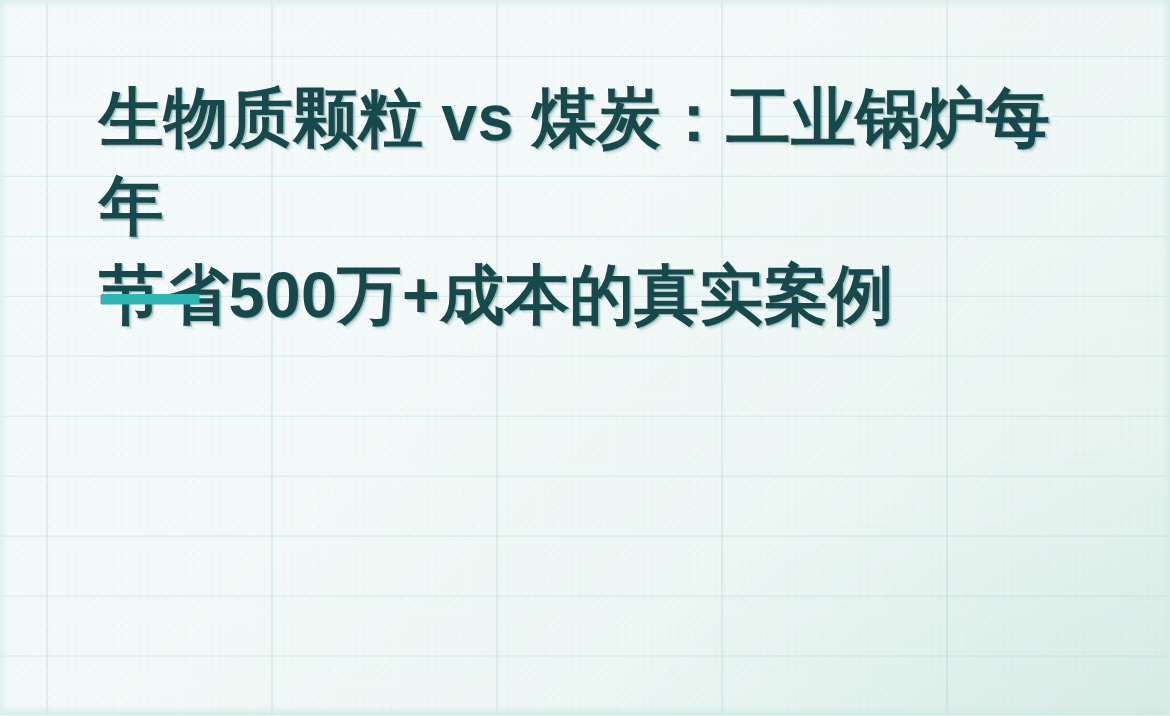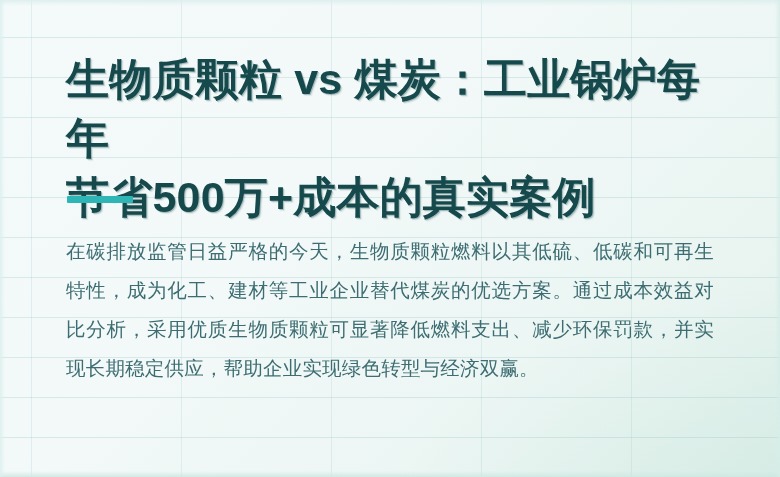"在碳排放监管日益严格的今天，生物质颗粒燃料以其低硫、低碳和可再生特性，成为化工、" p.lede { html: <p>在碳排放监管日益严格的今天，生物质颗粒燃料以其低硫、低碳和可再生特性，成为化工、建材等工业企业替代煤炭的优选方案。通过成本效益对比分析，采用优质生物质颗粒可显著降低燃料支出、减少环保罚款，并实现长期稳定供应，帮助企业实现绿色转型与经济双赢。</p> -> none }
